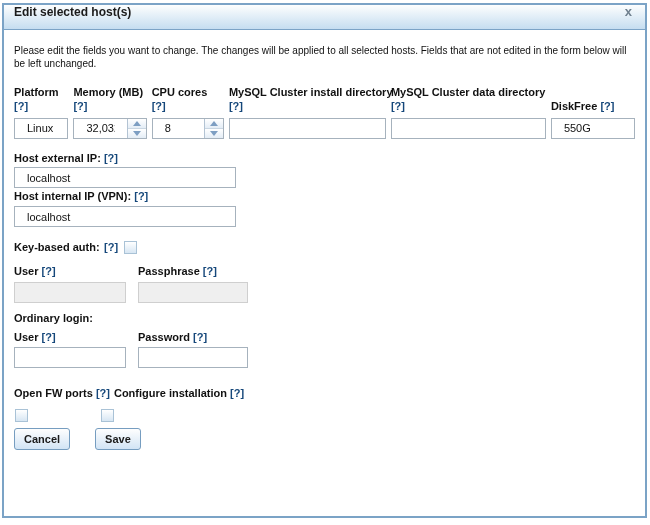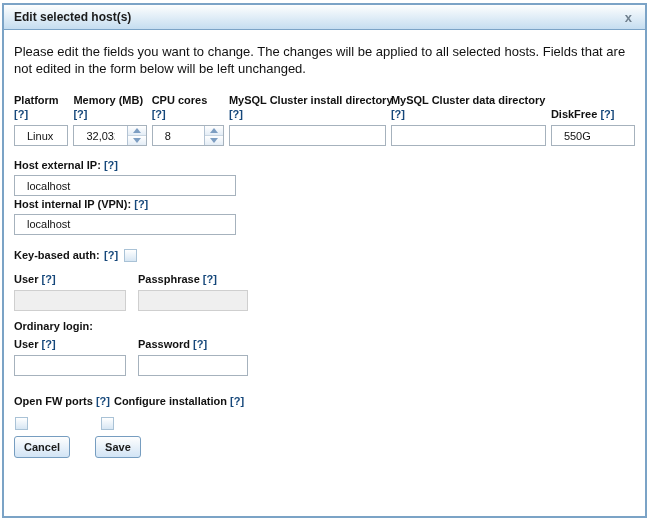"Edit selected host(s)" .titlebar { align-items: center -> none }
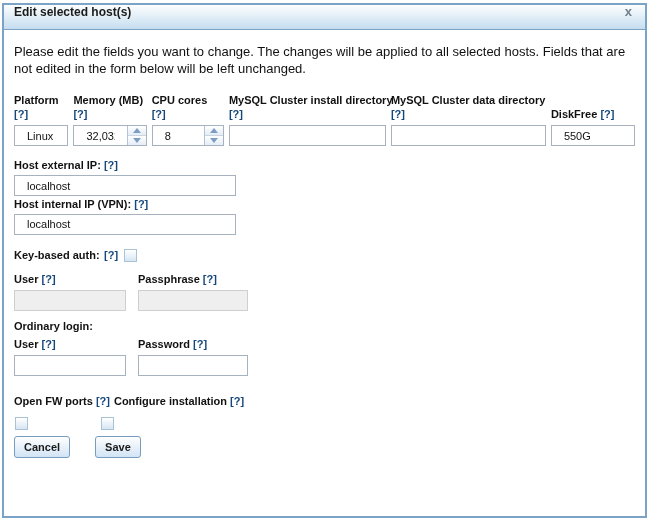"Please edit the fields you" .intro { font-size: 13px -> 10px }
